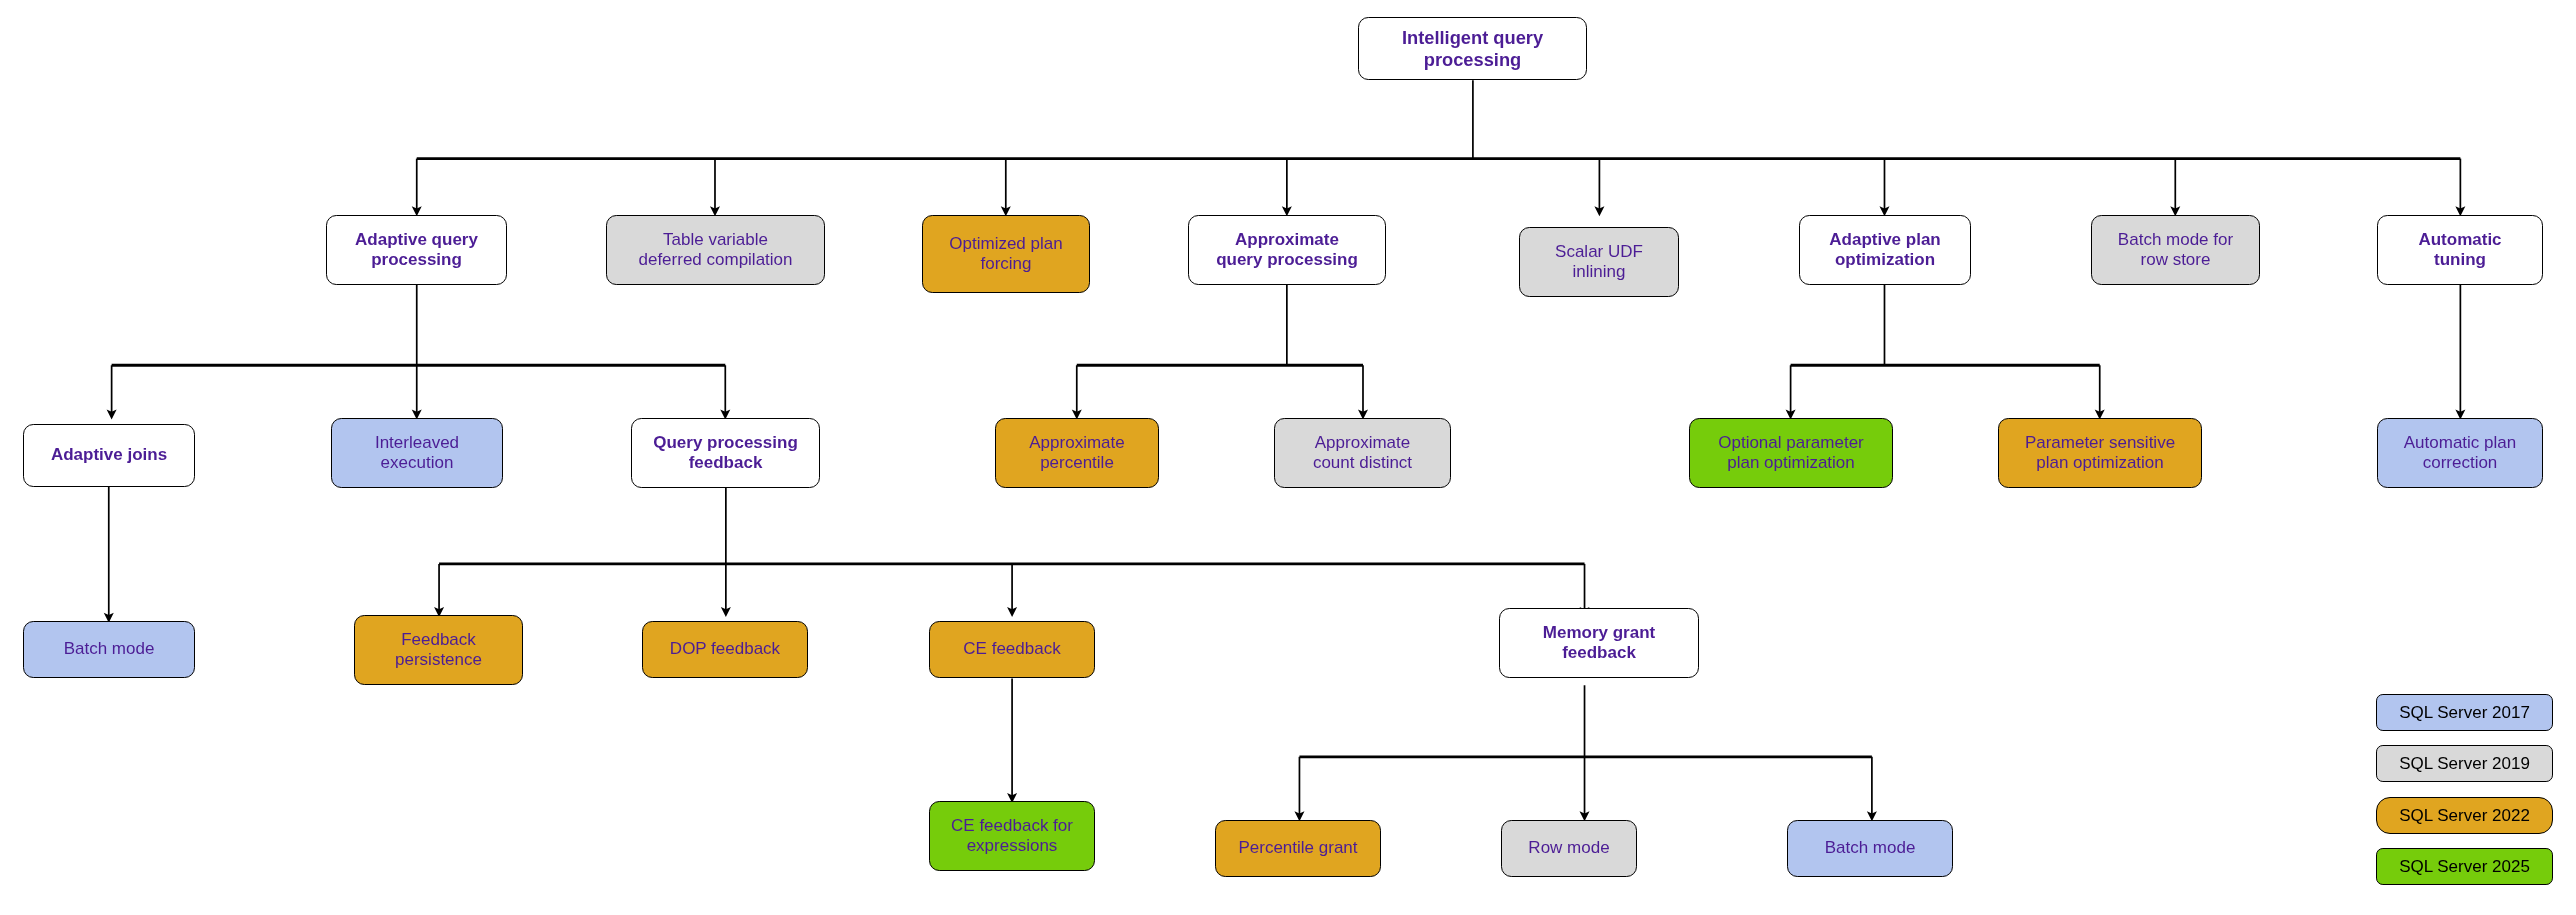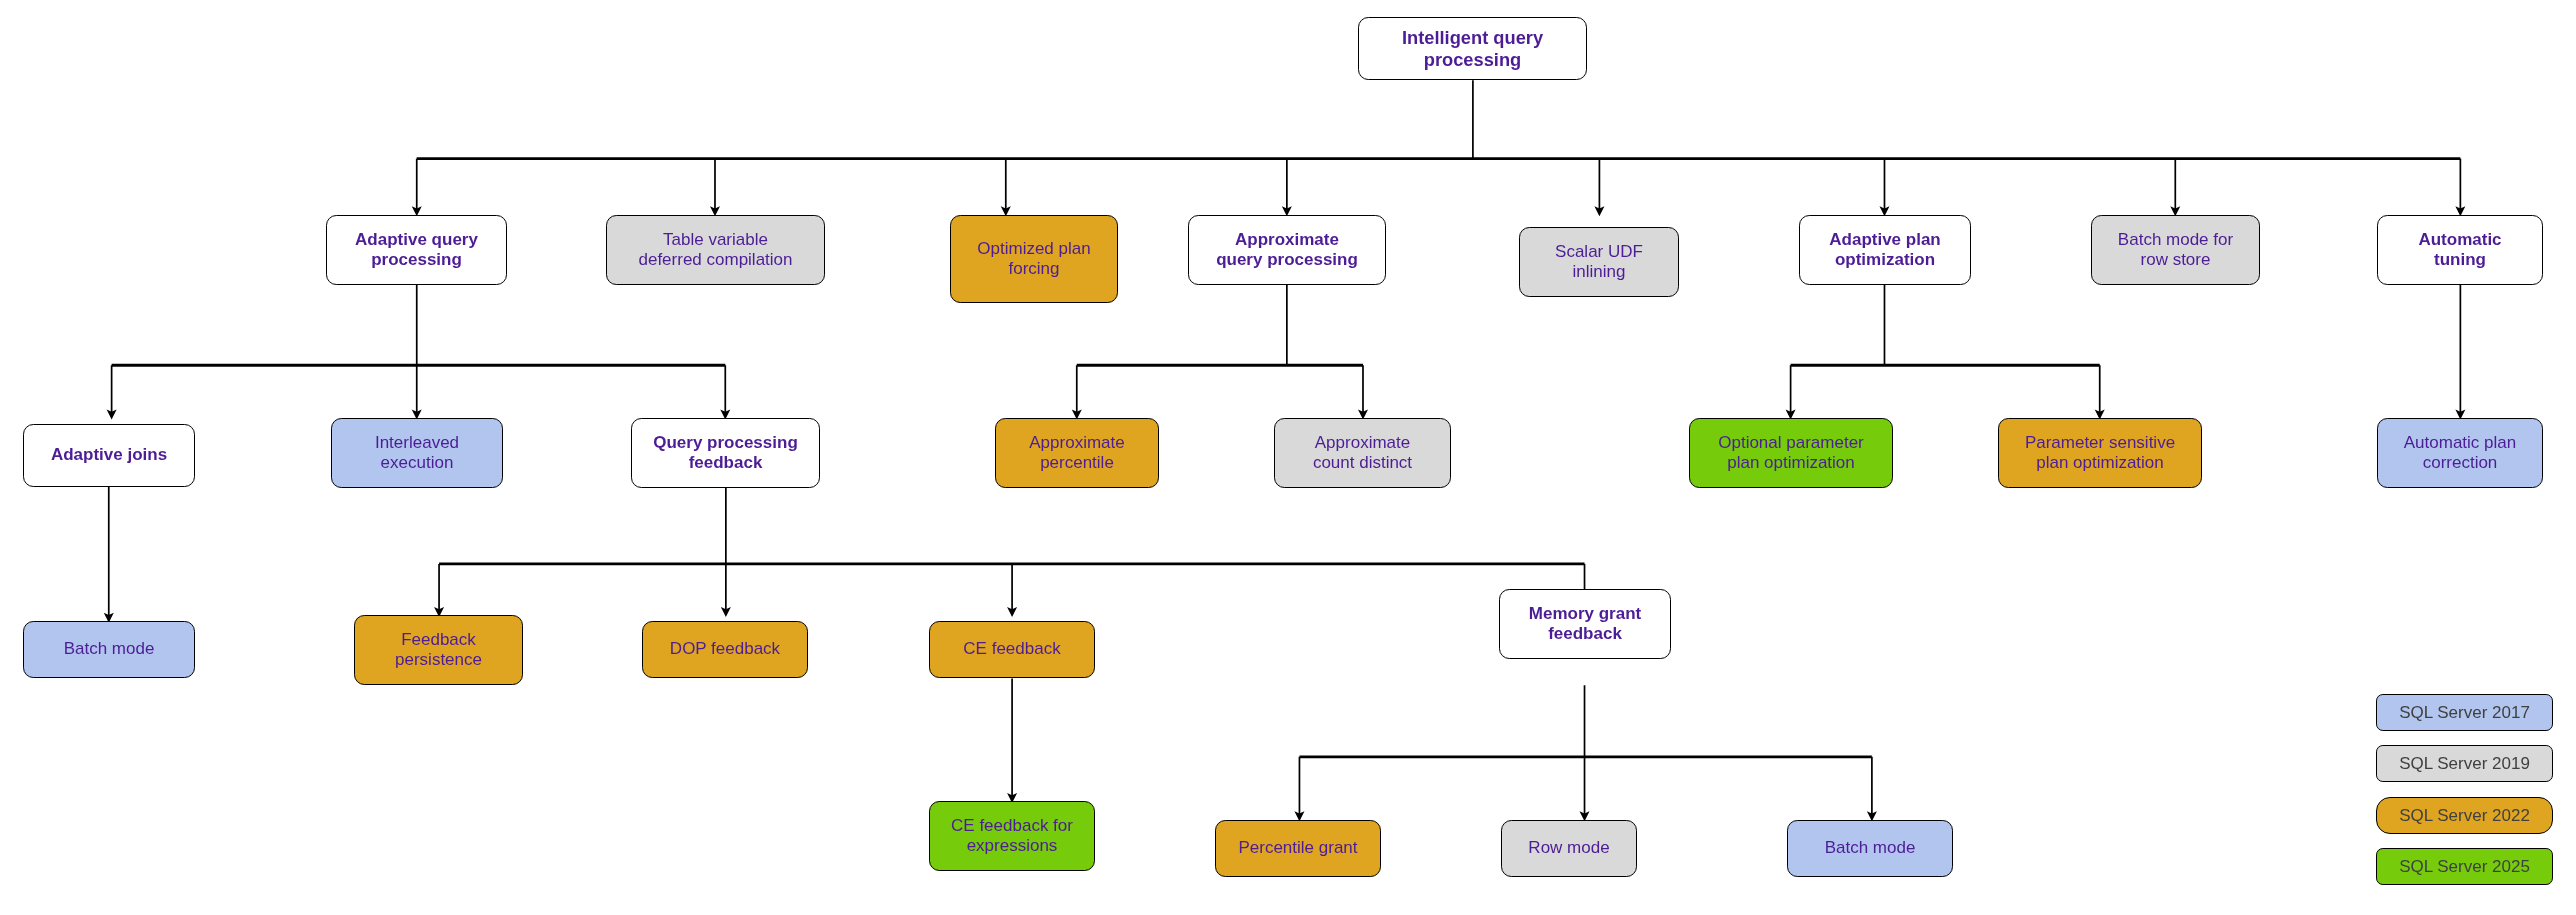"Optimized plan" div.node { height: 88px -> 78px; margin-left: 28px -> none }
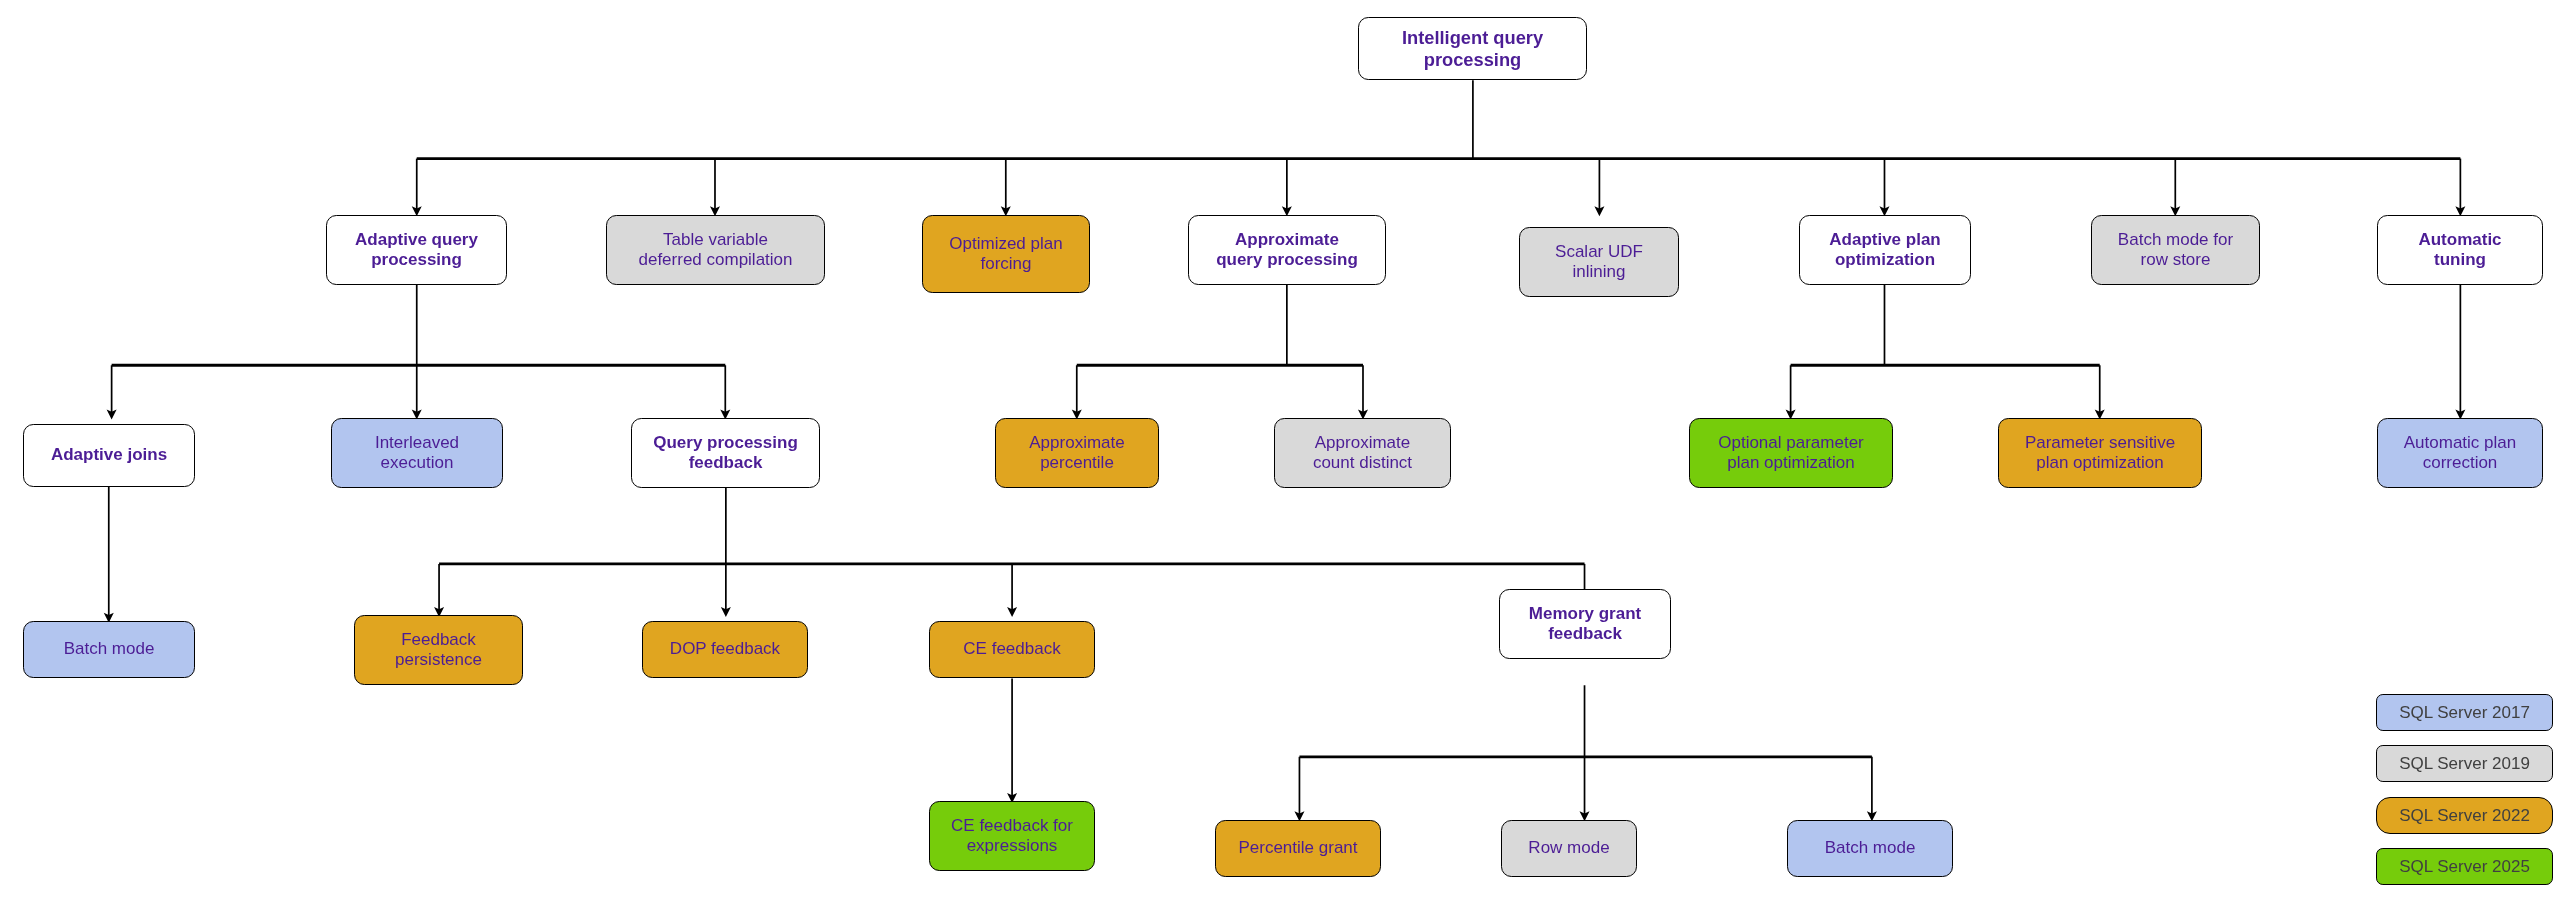"Memory grant" div.node { top: 589px -> 608px; width: 172px -> 200px }
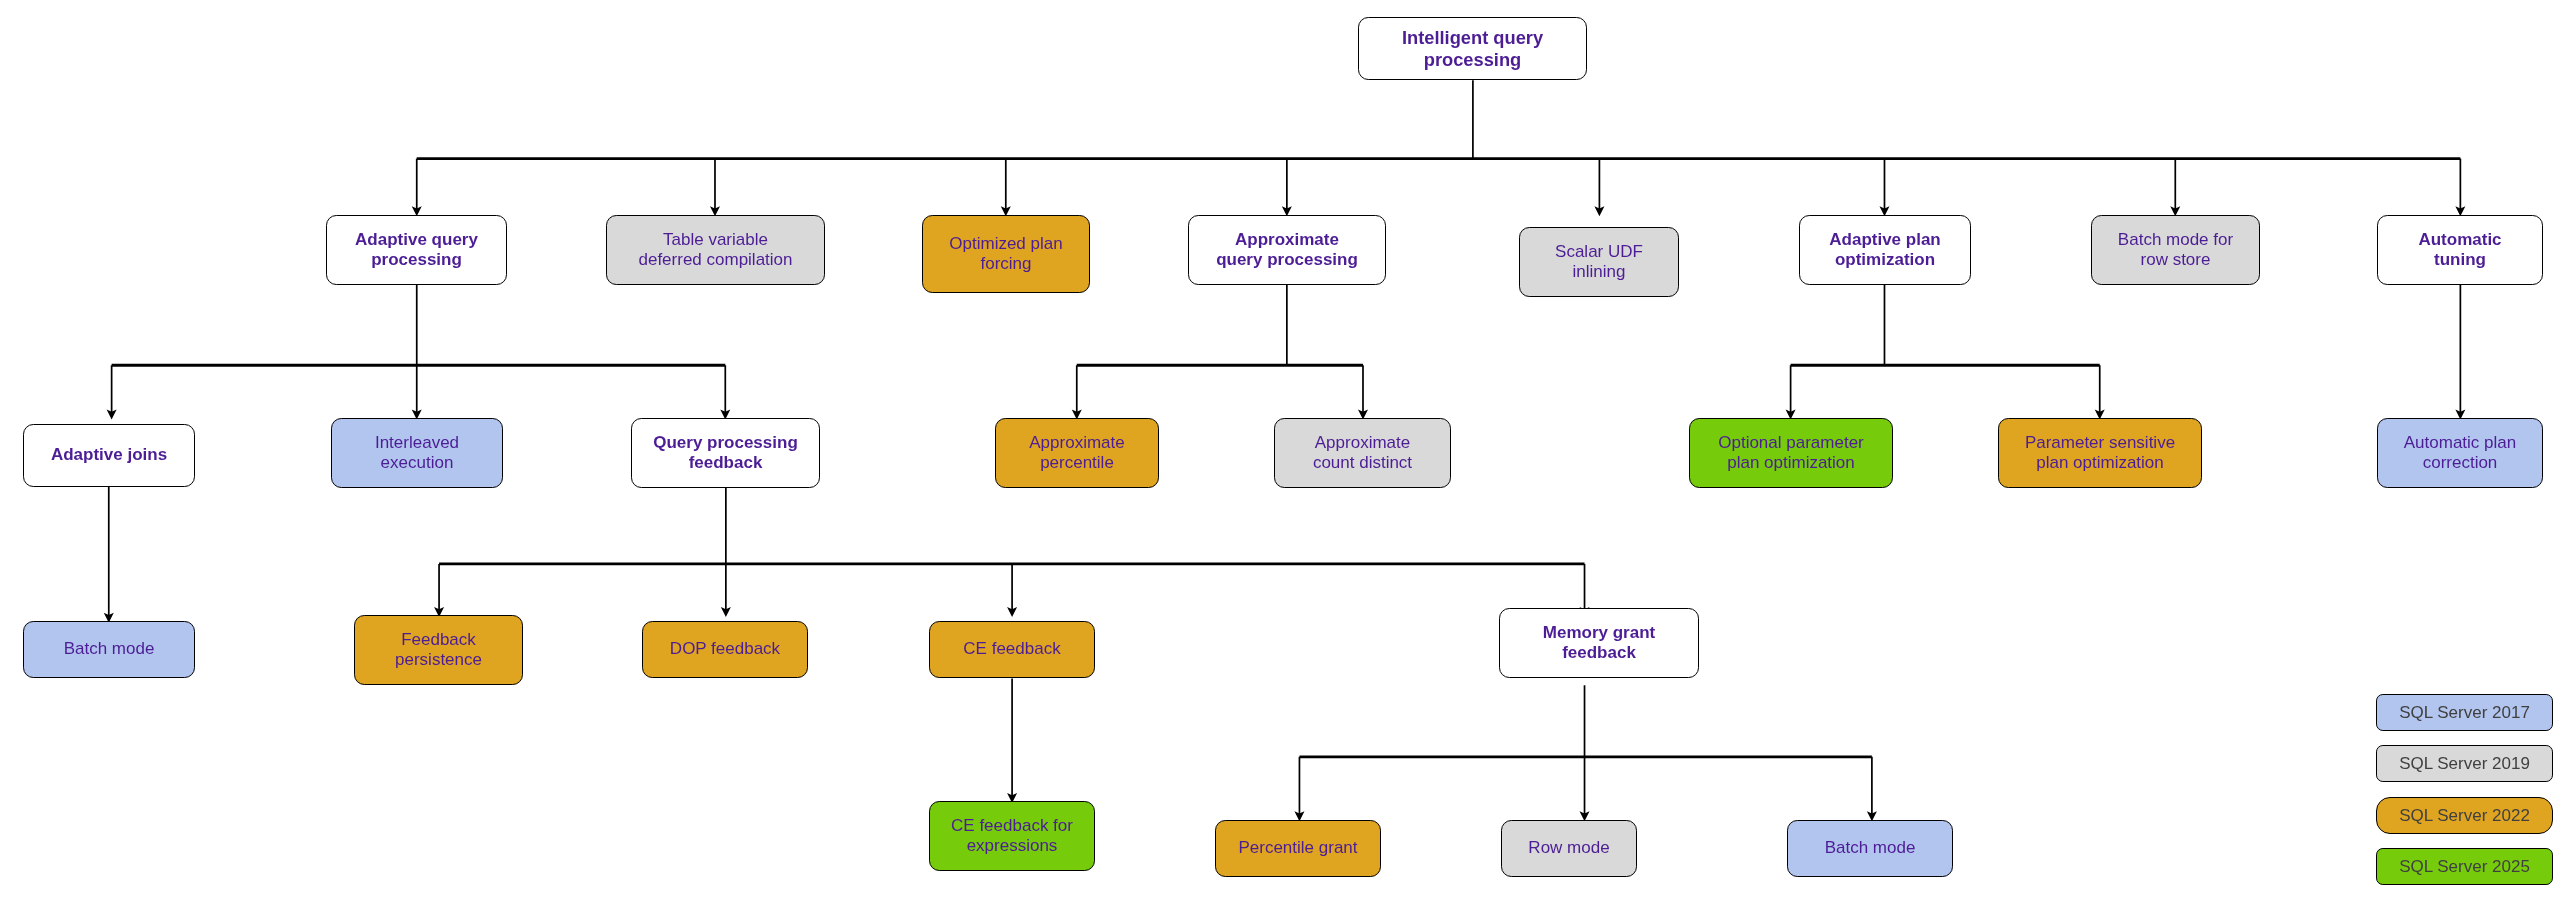"SQL Server 2017" .legend-item { color: #404040 -> #000000 }
